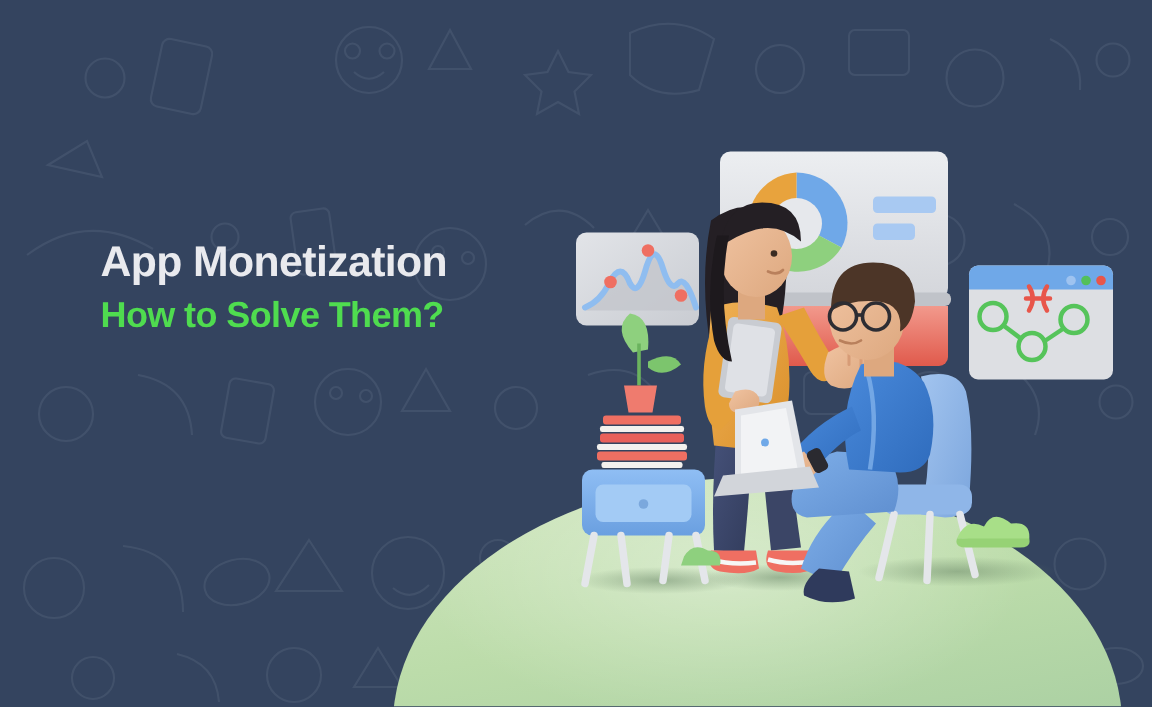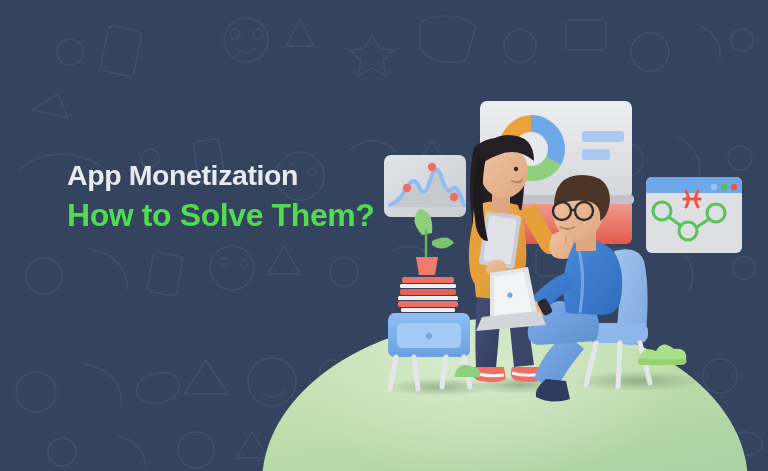"How to Solve Them?" .headline .l.green { font-size: 32px -> 24px }
